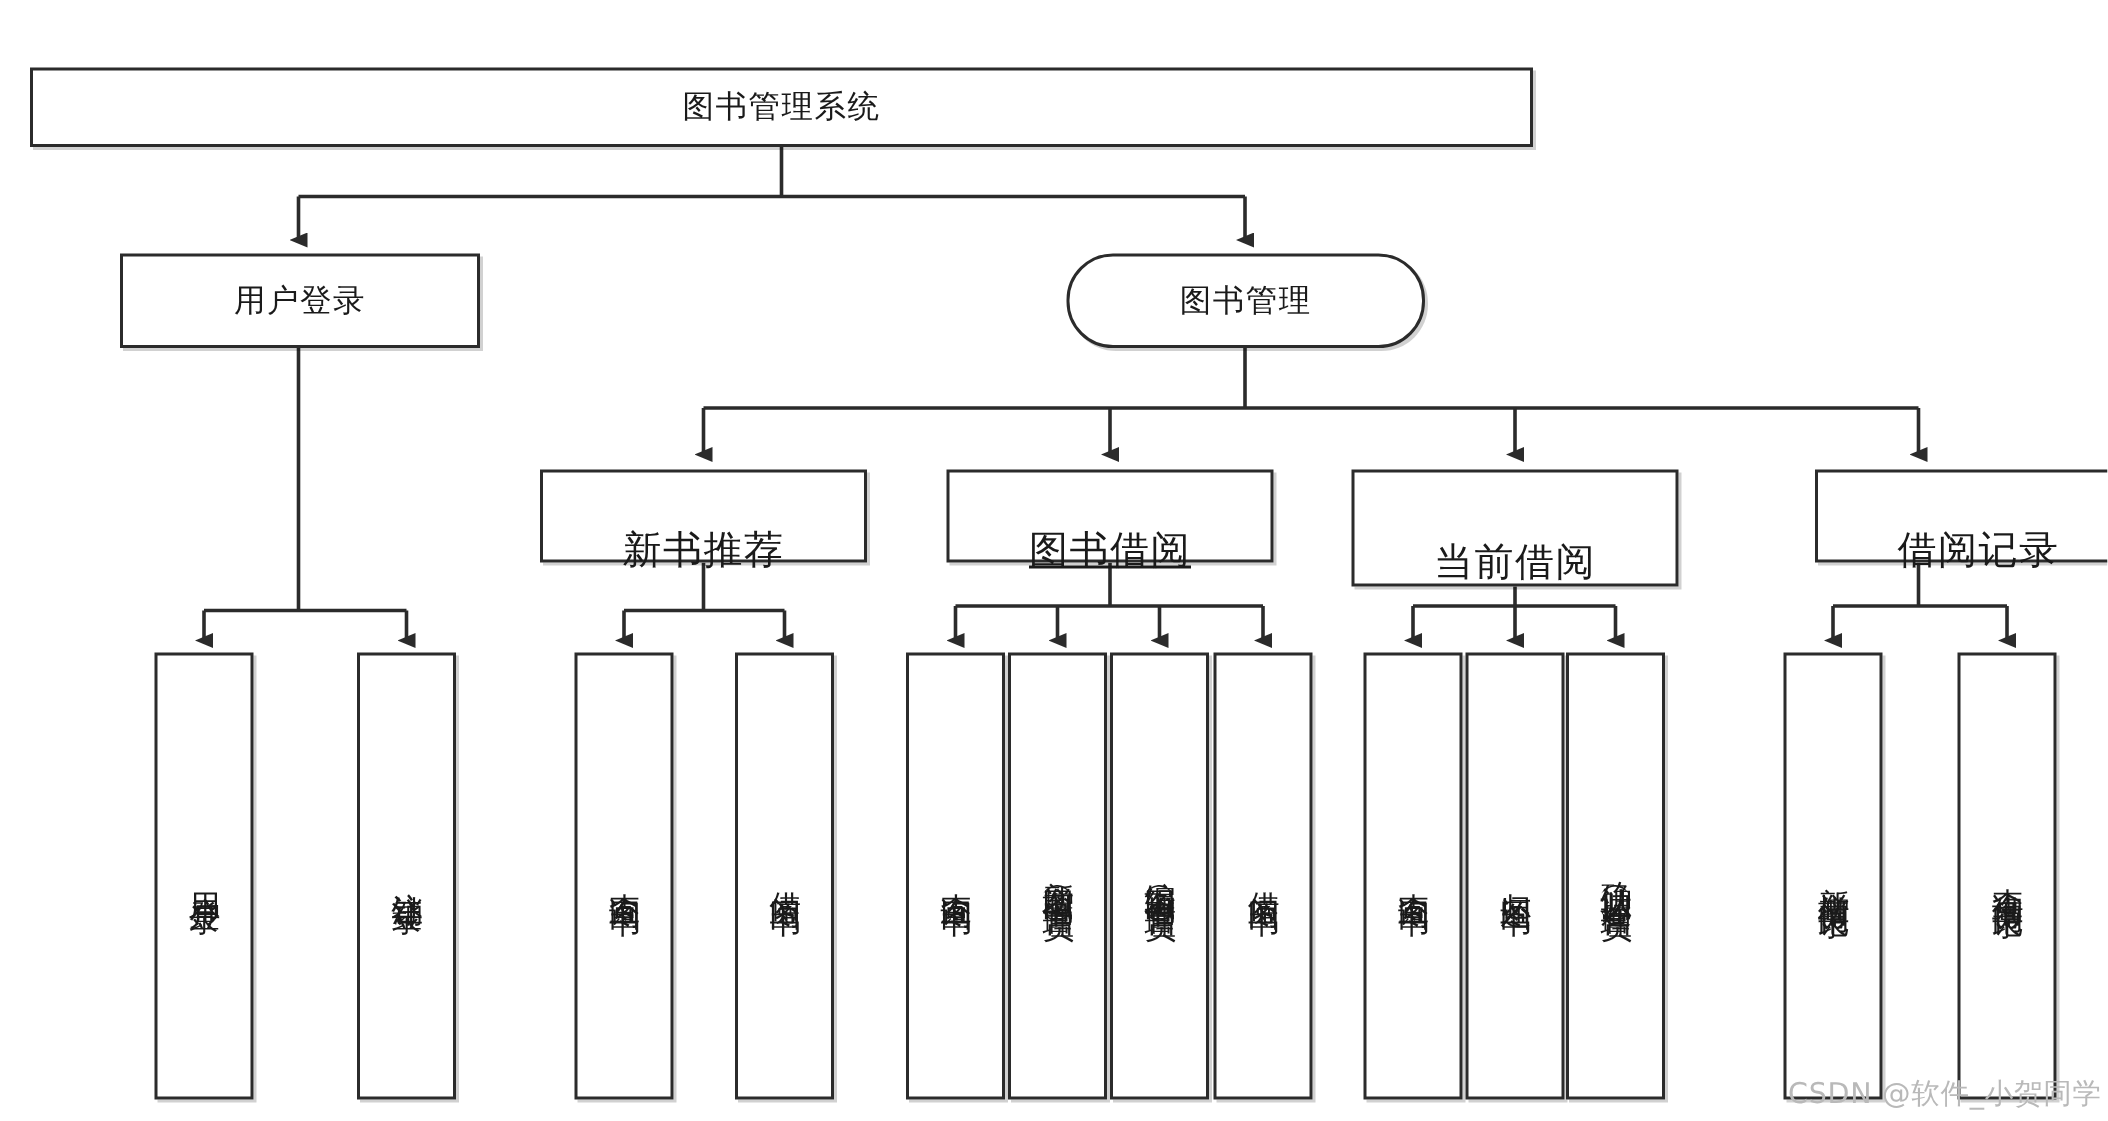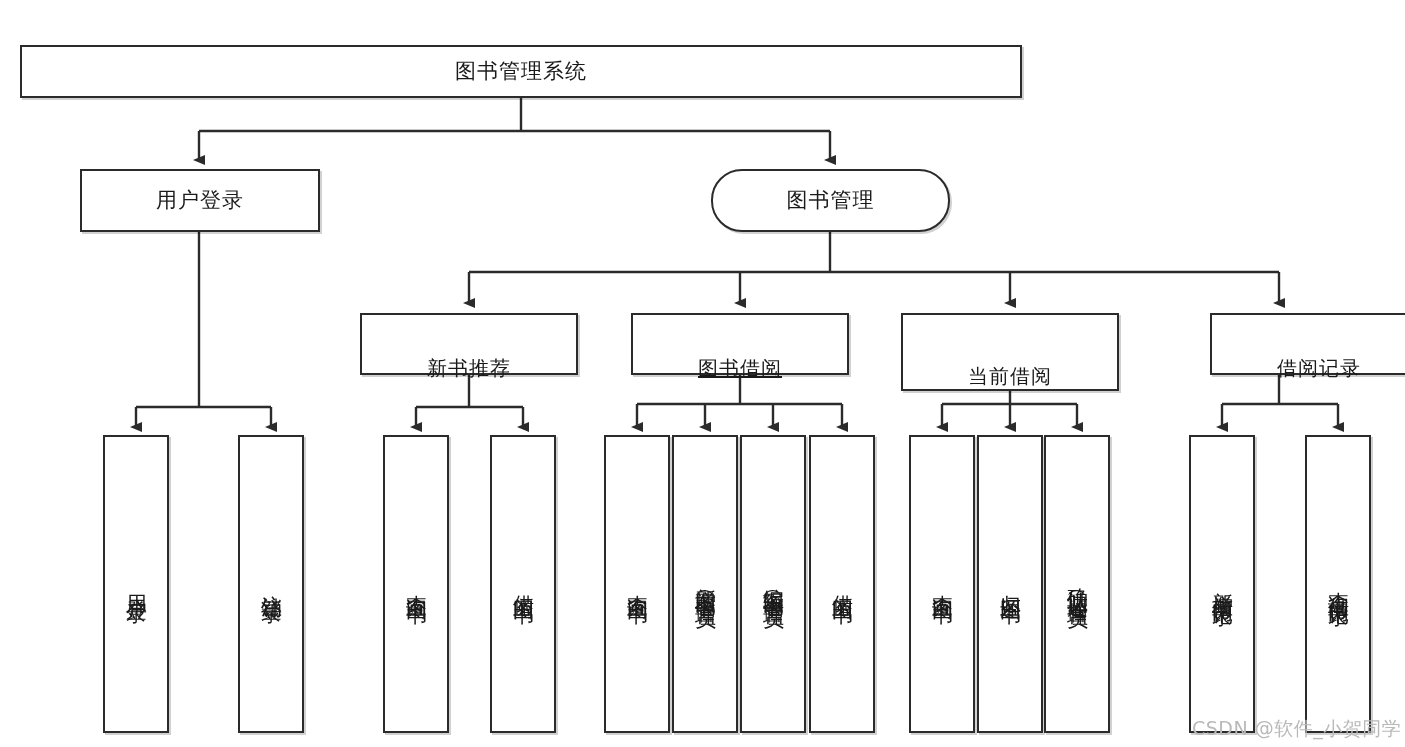"新书推荐" .node-l3 .label { font-size: 20px -> 26px }
